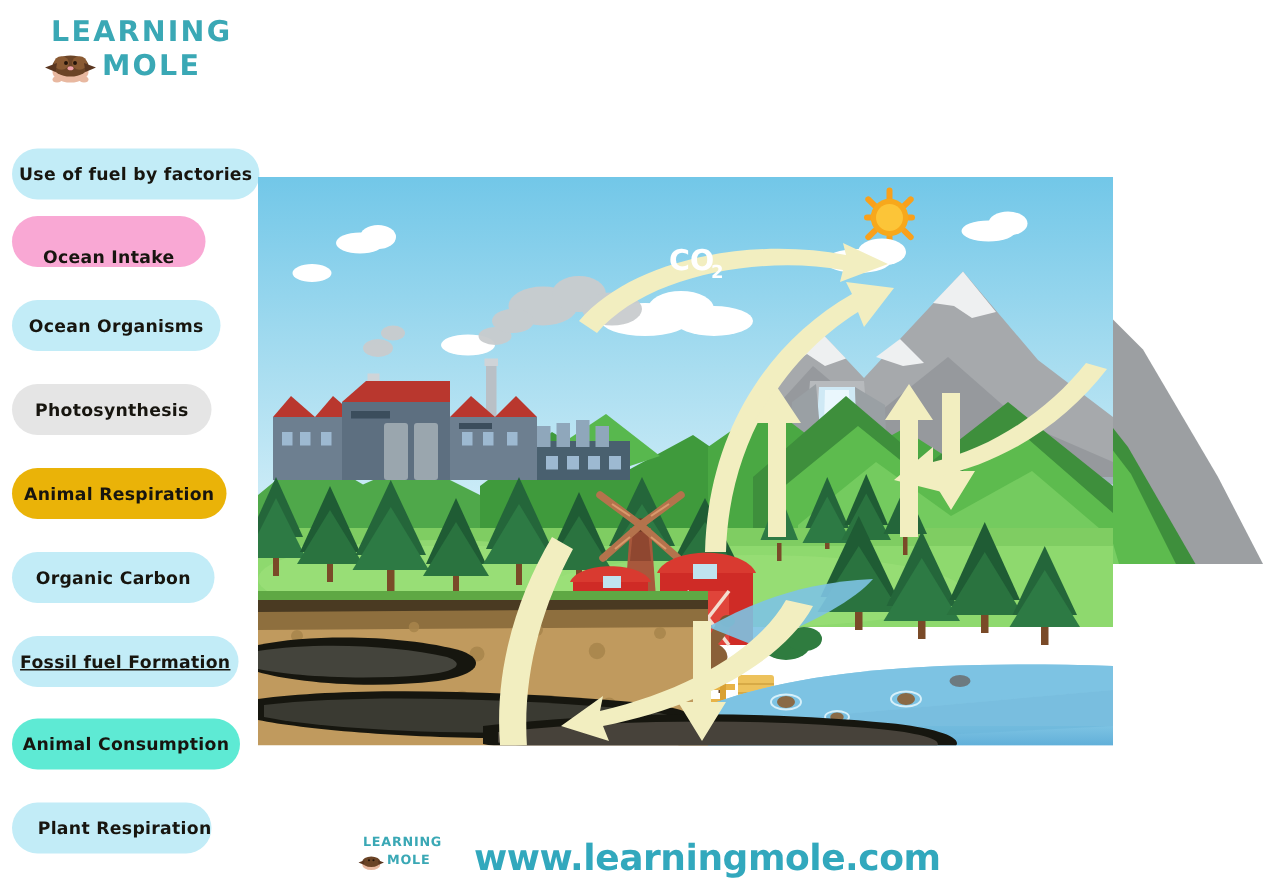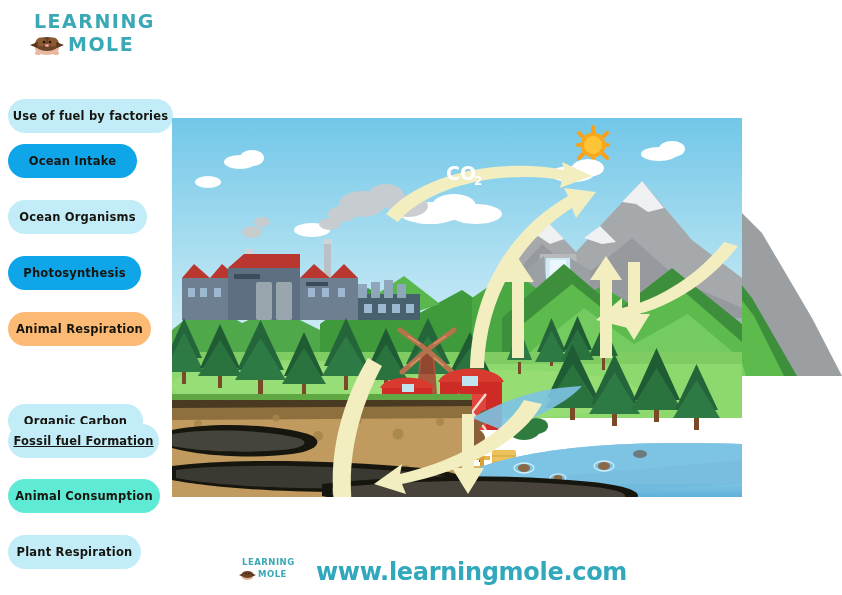"Ocean Intake" div.pill { align-items: none -> flex-end; background: #0ea5e9 -> #f9a8d4 }
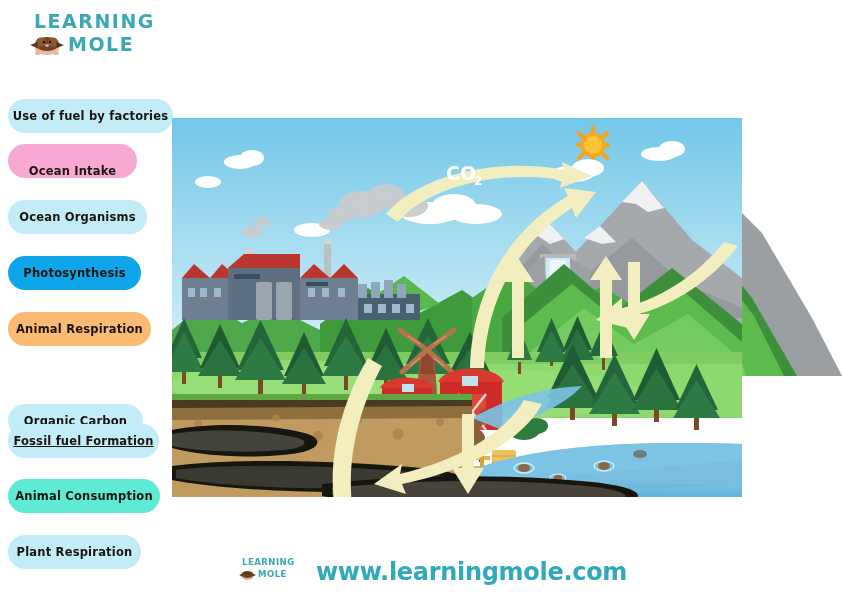"Photosynthesis" div.pill { background: #0ea5e9 -> #e5e5e5 }
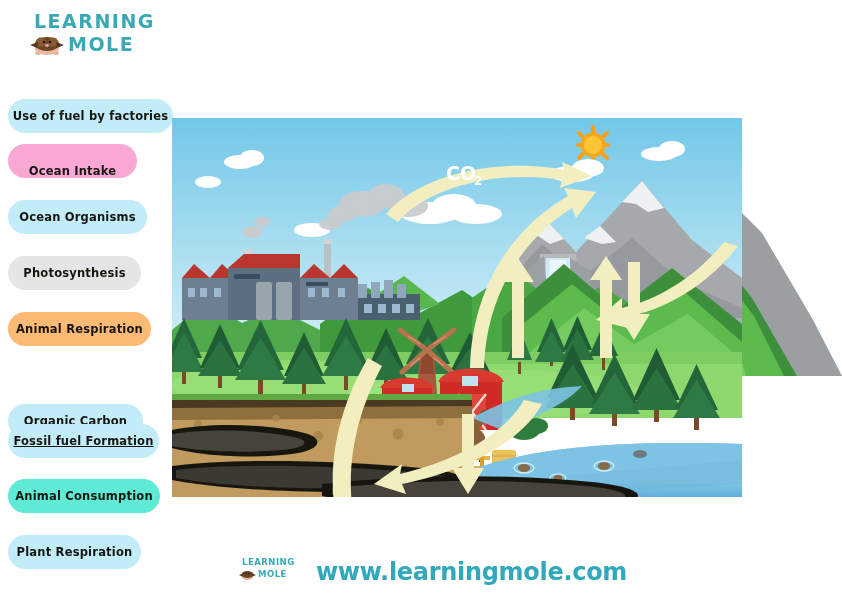"Animal Respiration" div.pill { background: #fdba74 -> #eab308 }
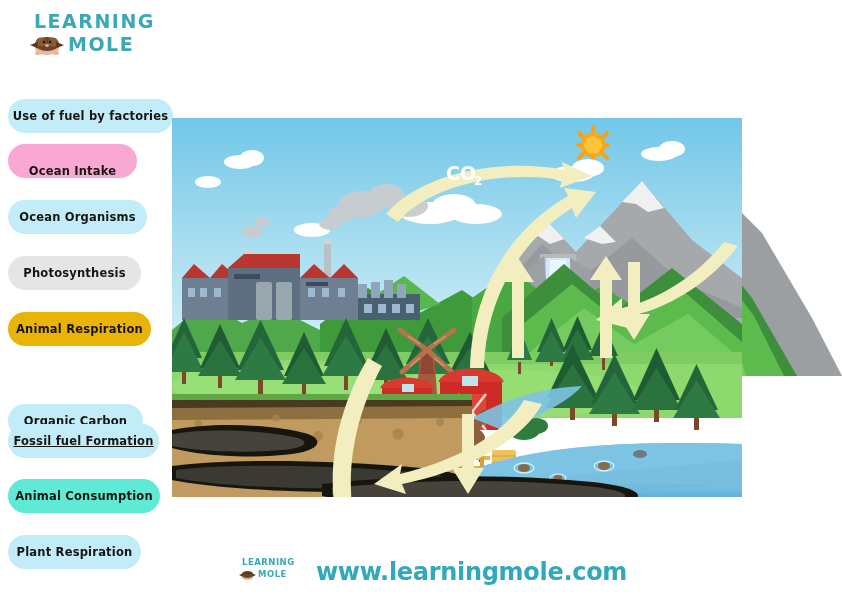"Organic Carbon" div.pill { margin-top: 36px -> none }
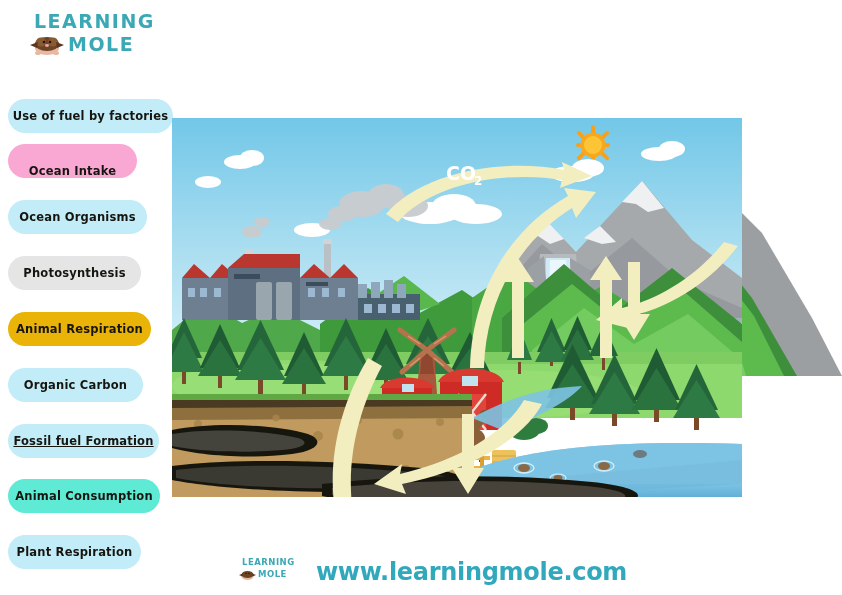"Plant Respiration" div.pill { justify-content: none -> flex-end }
